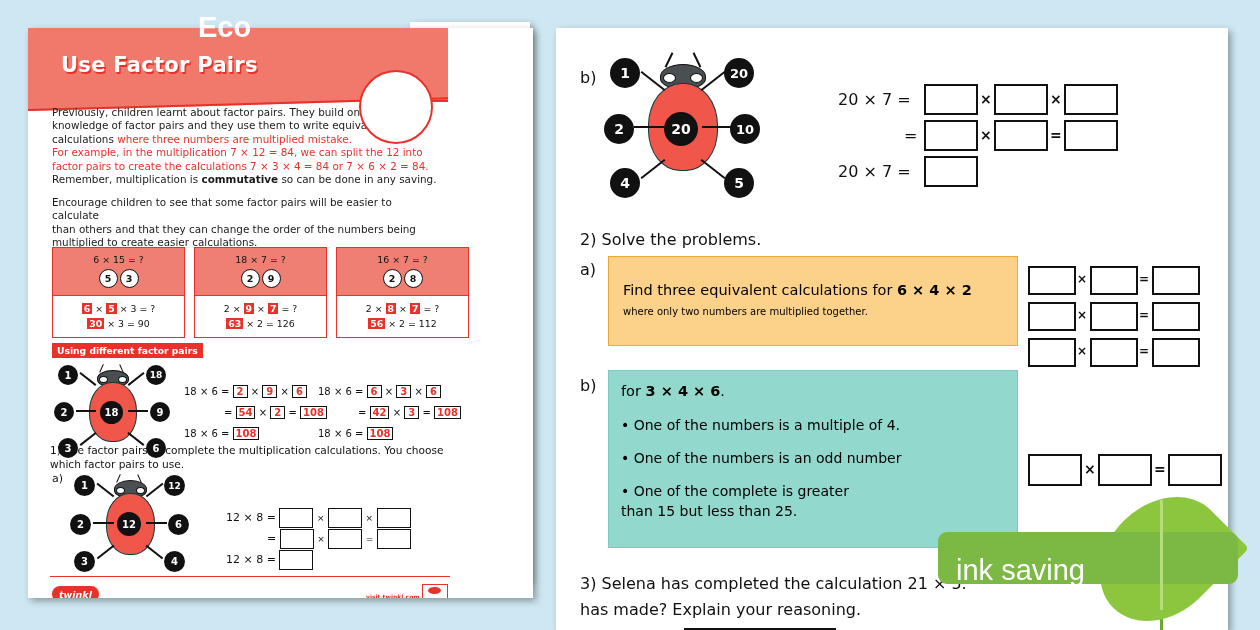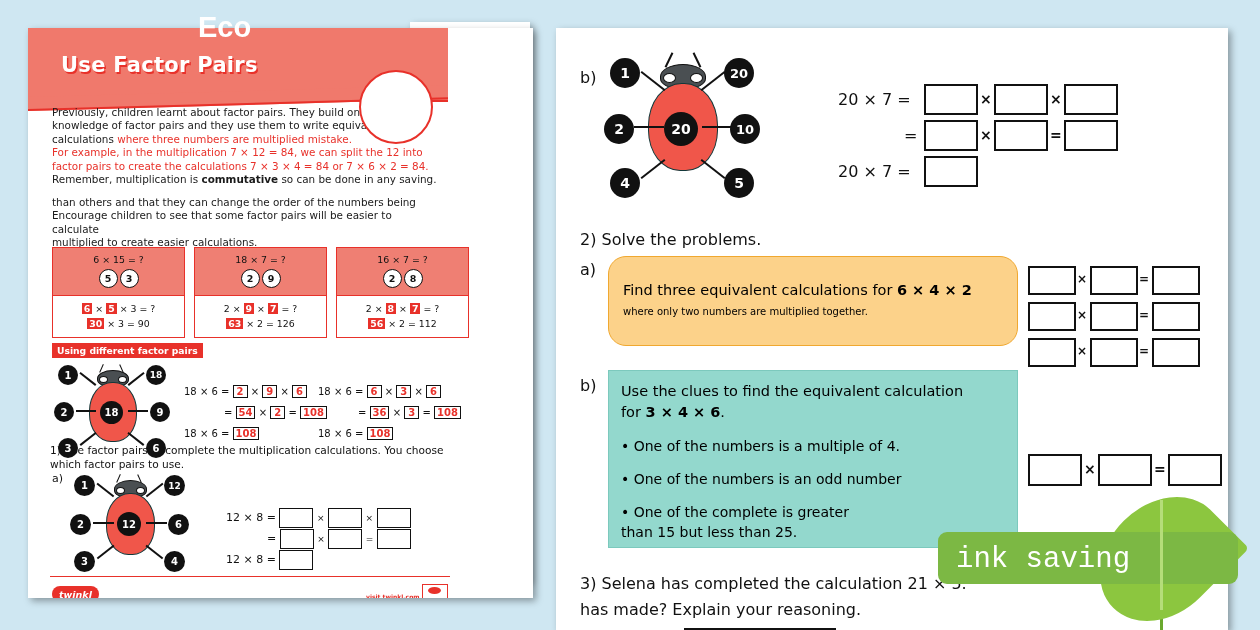"than others and that they" div { order: before "Encourage children to see that" -> after "Encourage children to see that" }
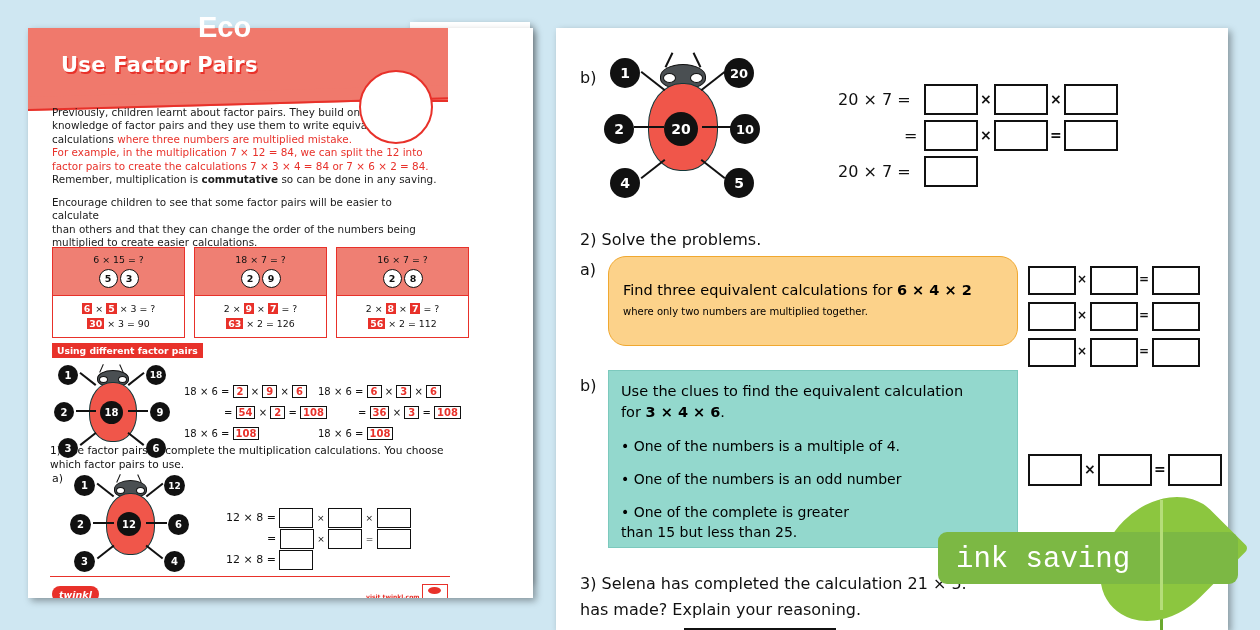"Find three equivalent calculations for" div.callout { border-radius: 18px -> none }
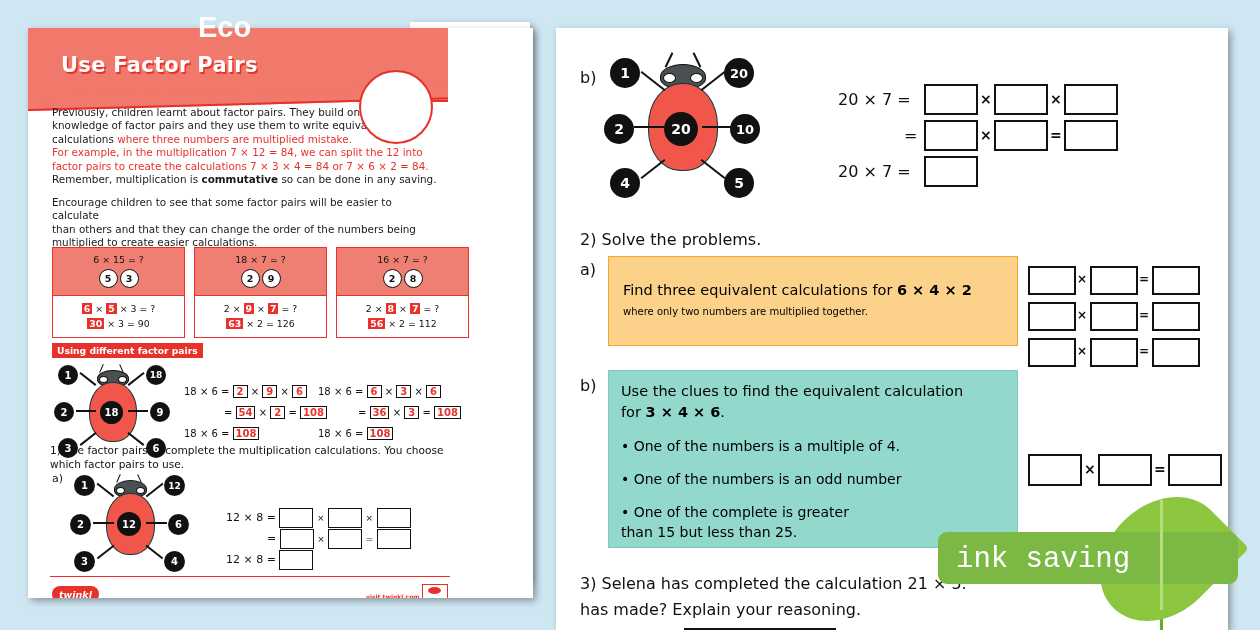"Use the clues to find" p { html: <p>Use the clues to find the equivalent calculation</p> -> none }
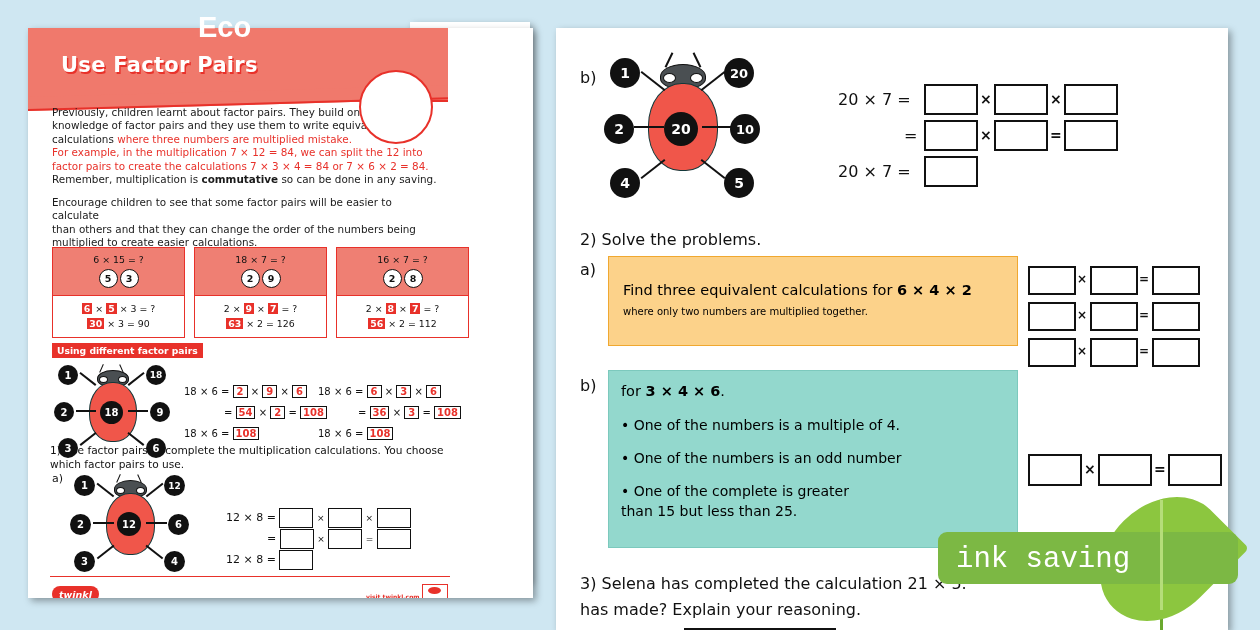"36" span.boxnum { text: 36 -> 42 }
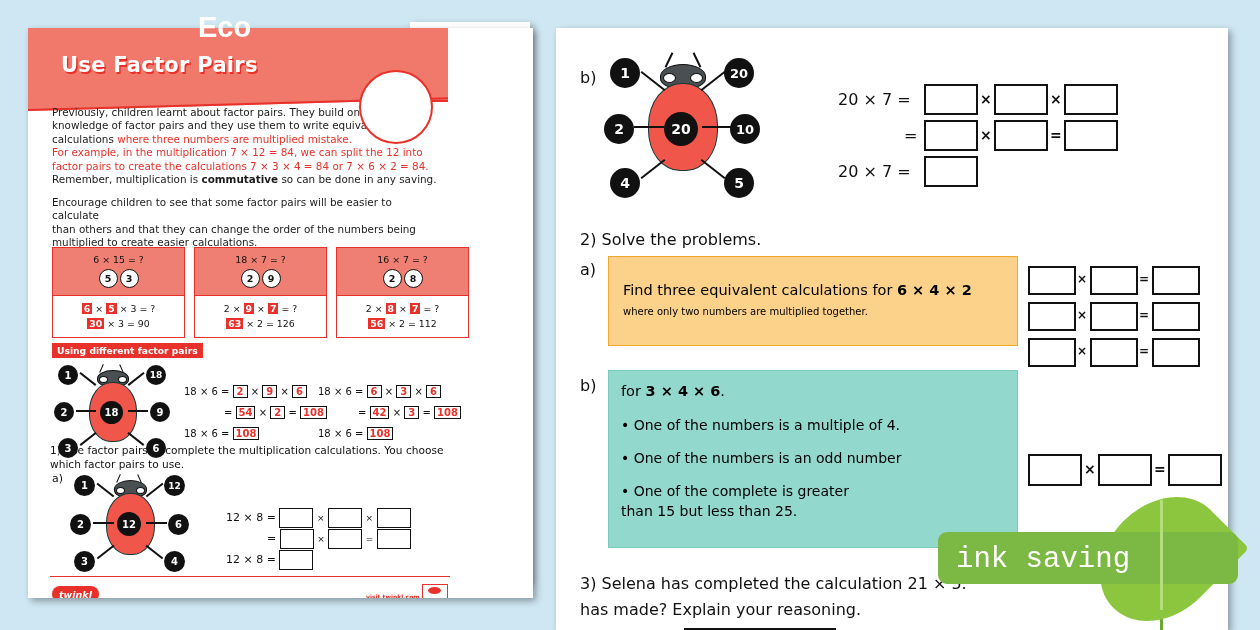"ink saving" .eco-txt { font-family: Liberation Mono, monospace -> Liberation Sans, sans-serif; top: 11px -> 22px }
